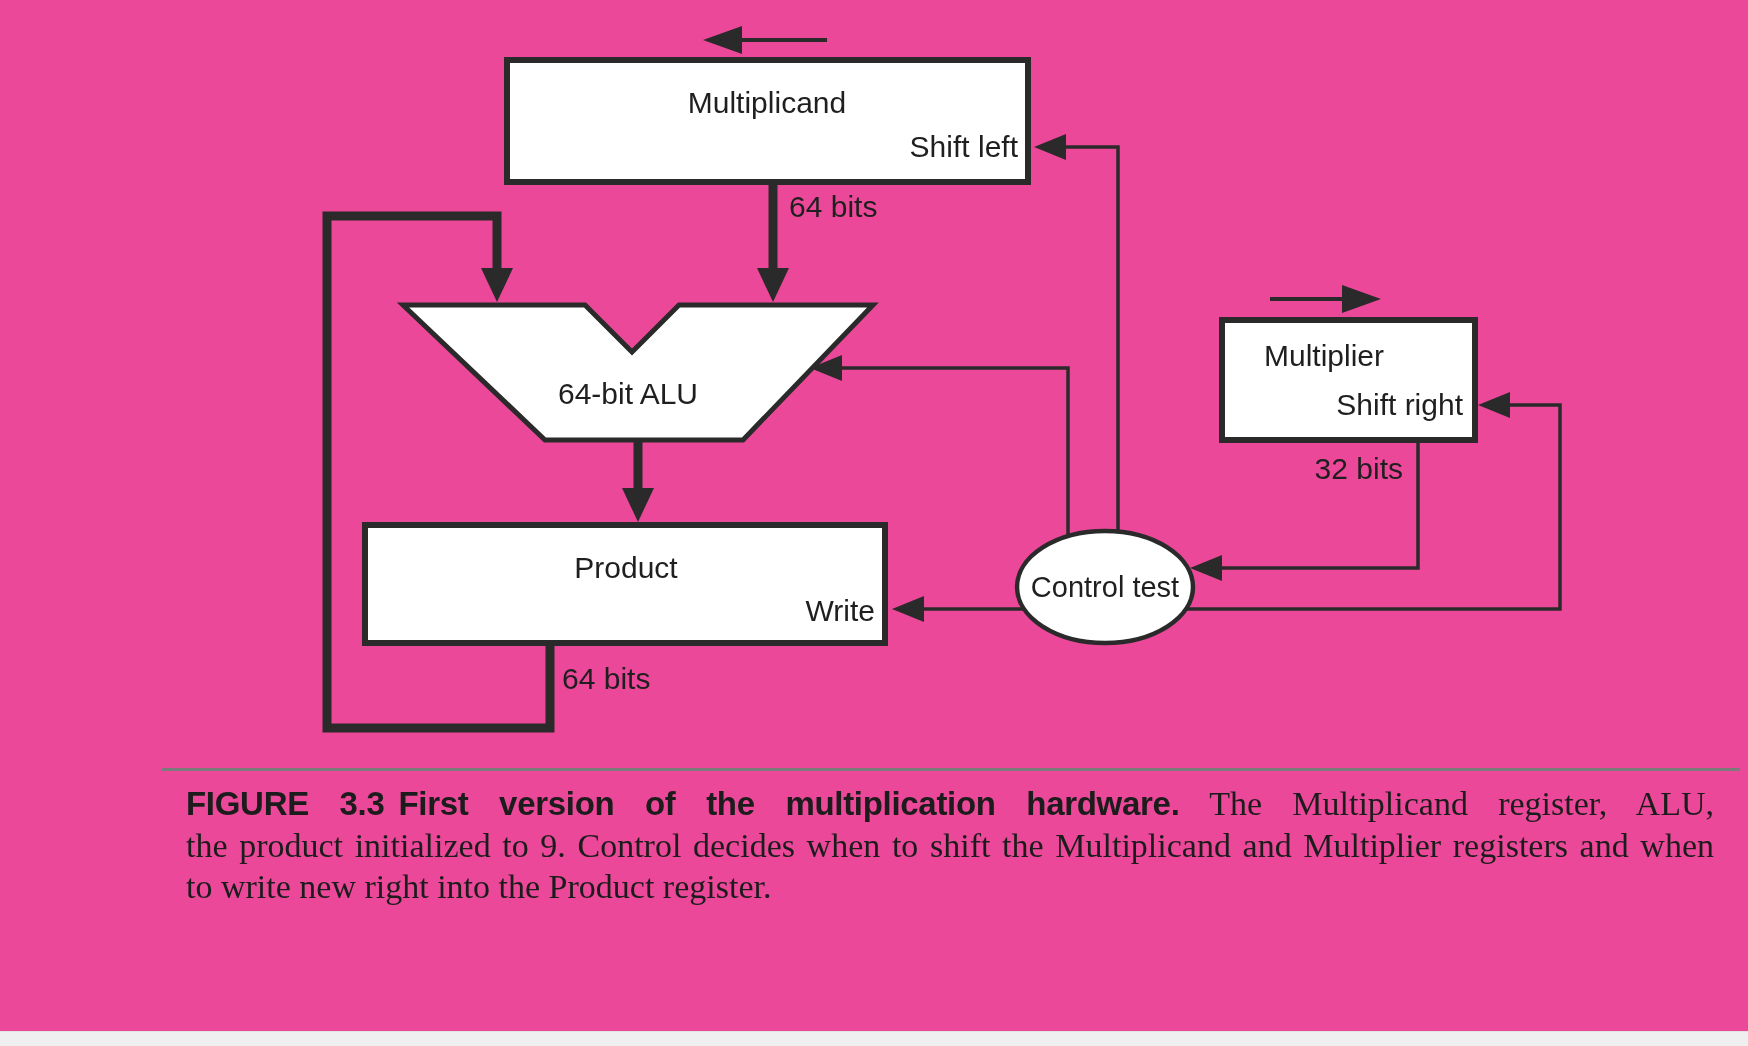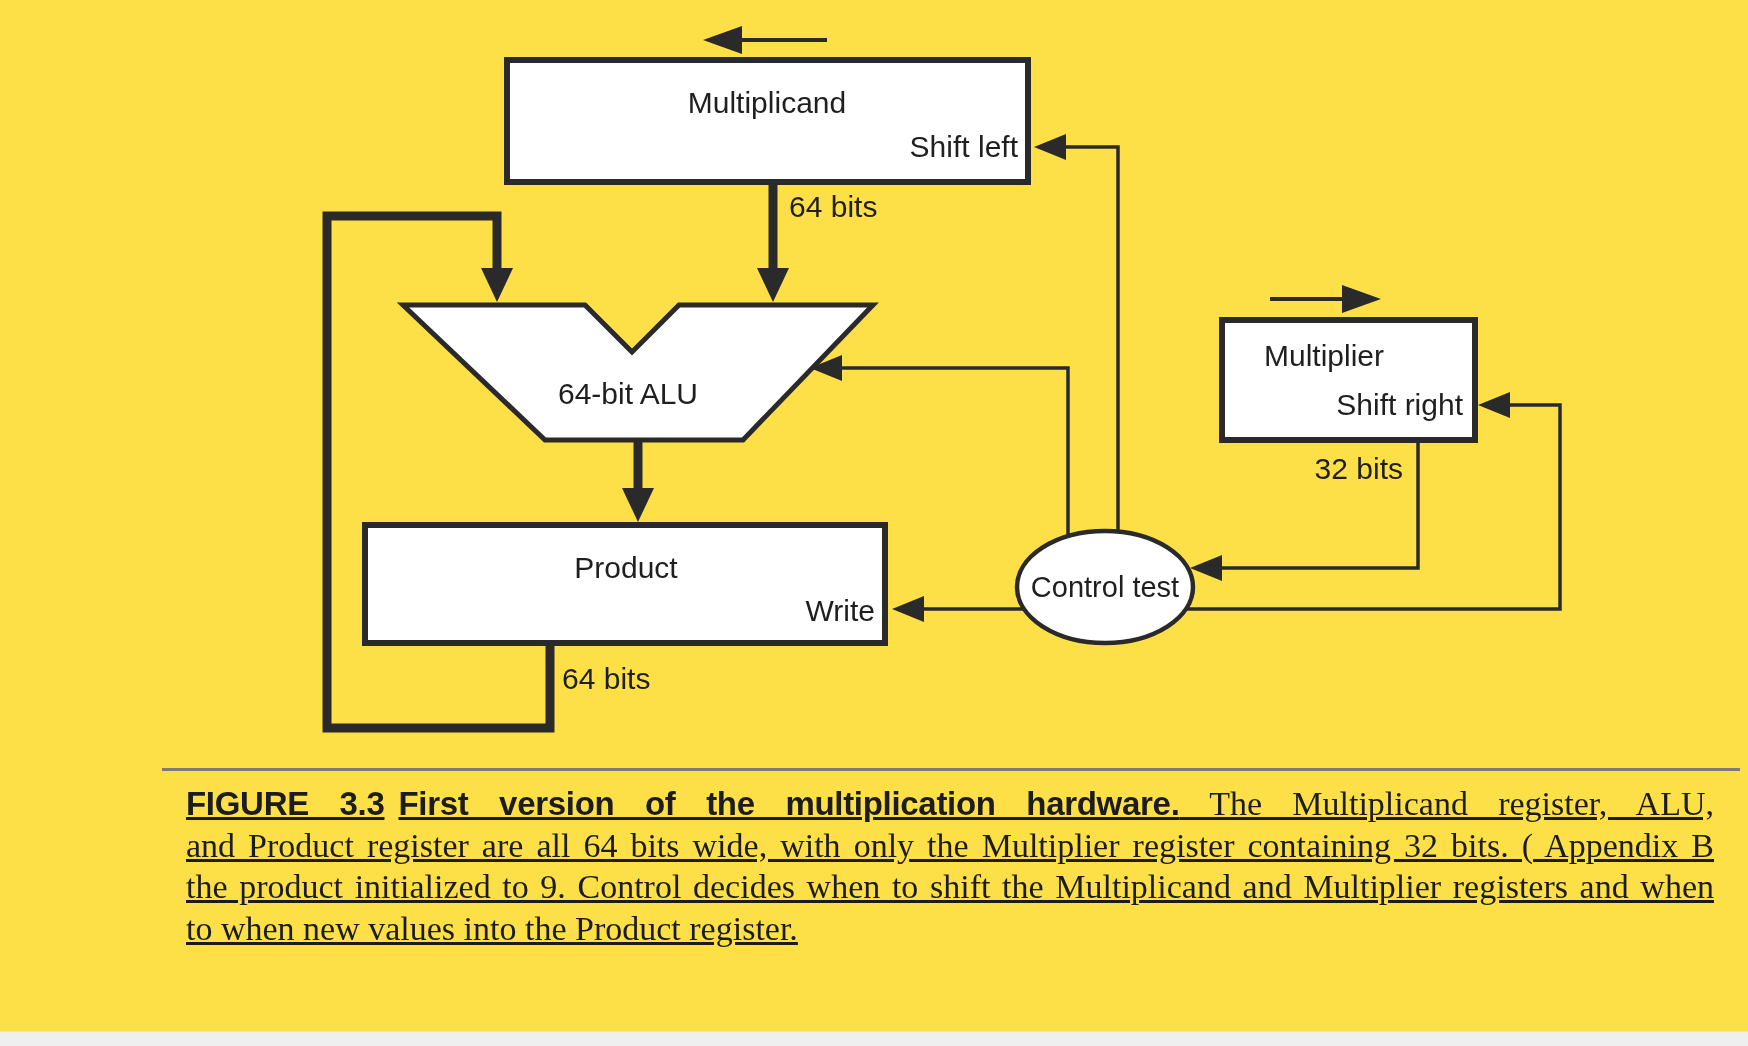"Multiplicand" #page { background: #fde047 -> #ec4899 }
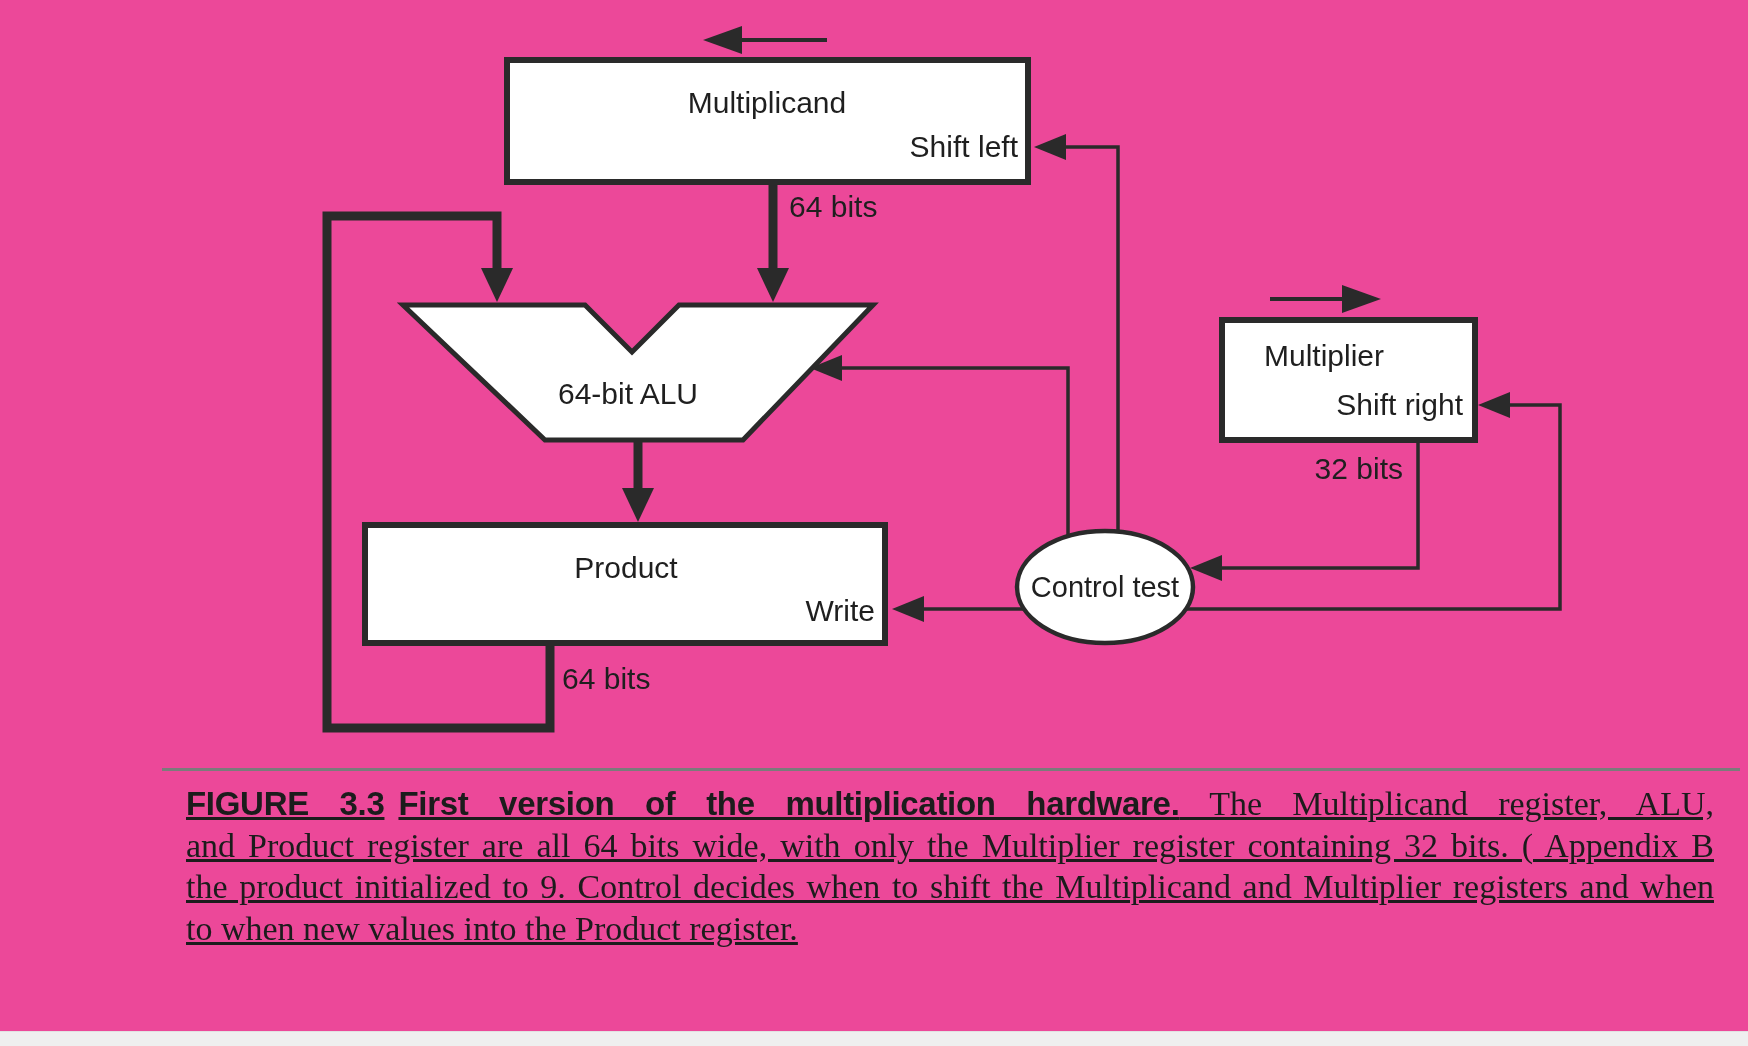"FIGURE 3.3 First version of" #caption { text-decoration: underline -> none }
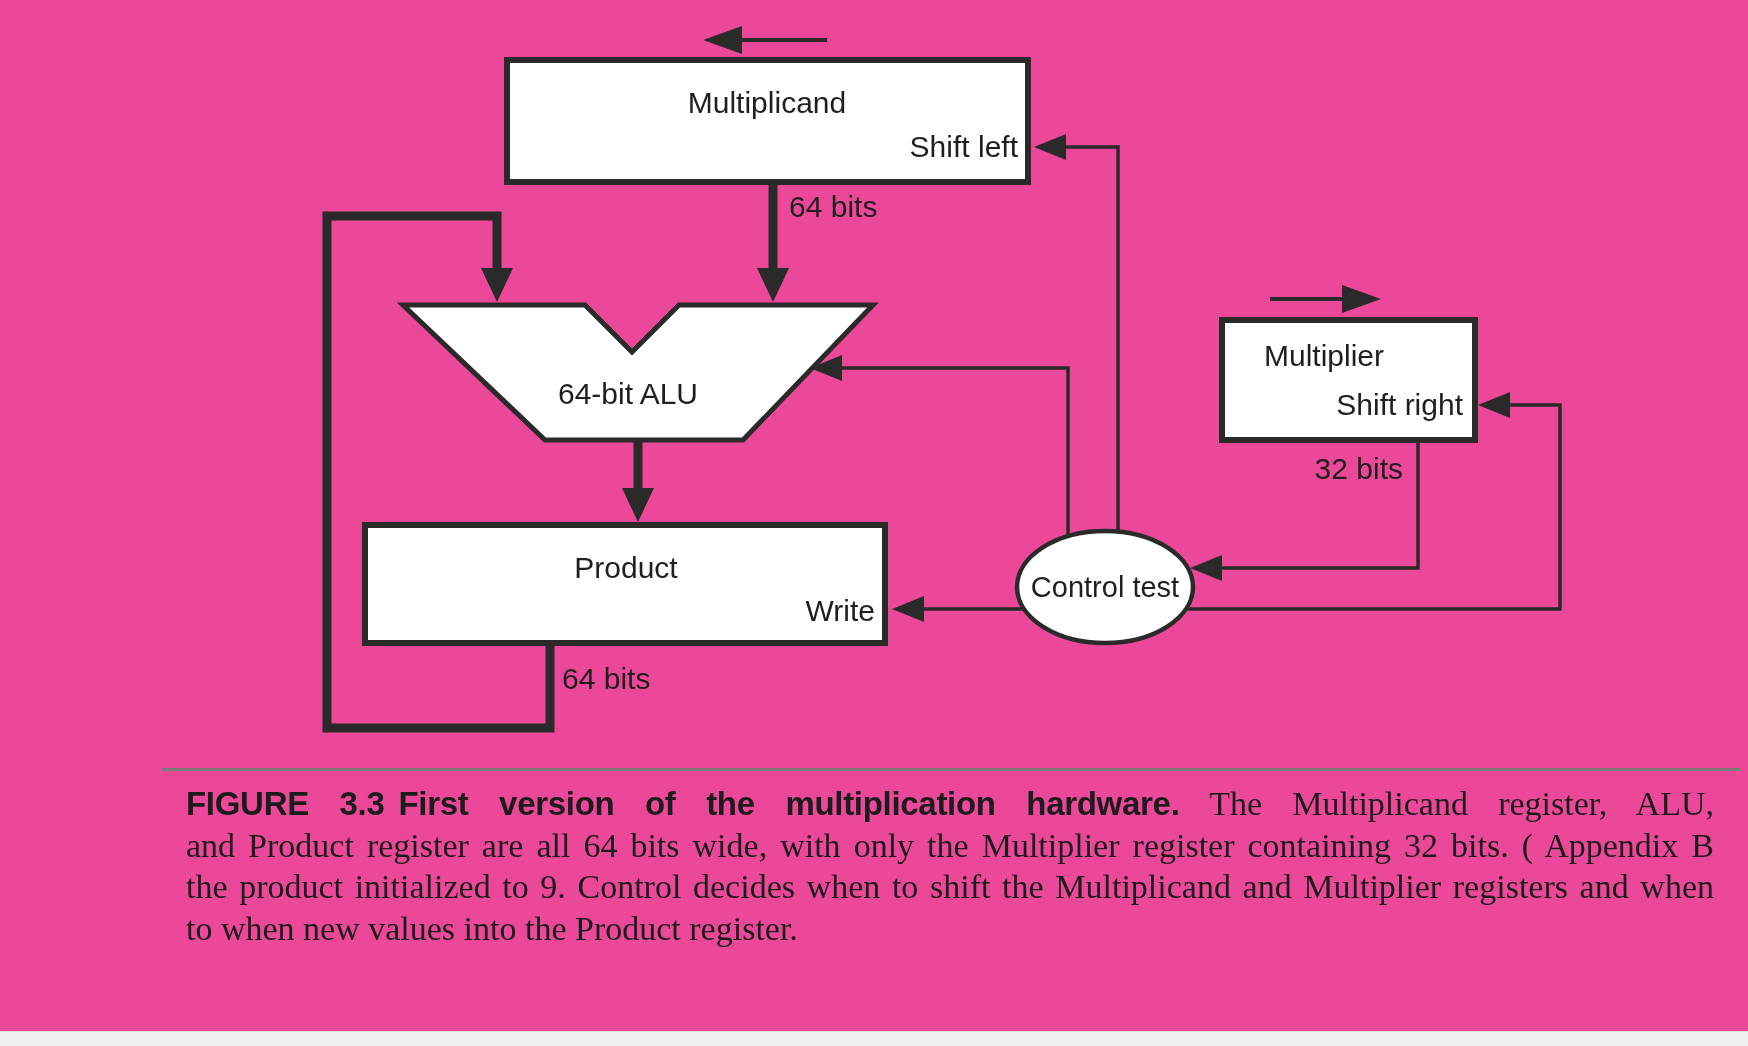"and Product register are all" div.cap-line { html: <div>and Product register are all 64 bits wide, with only the Multiplier register containing 32 bits. ( Appendix B</div> -> none }
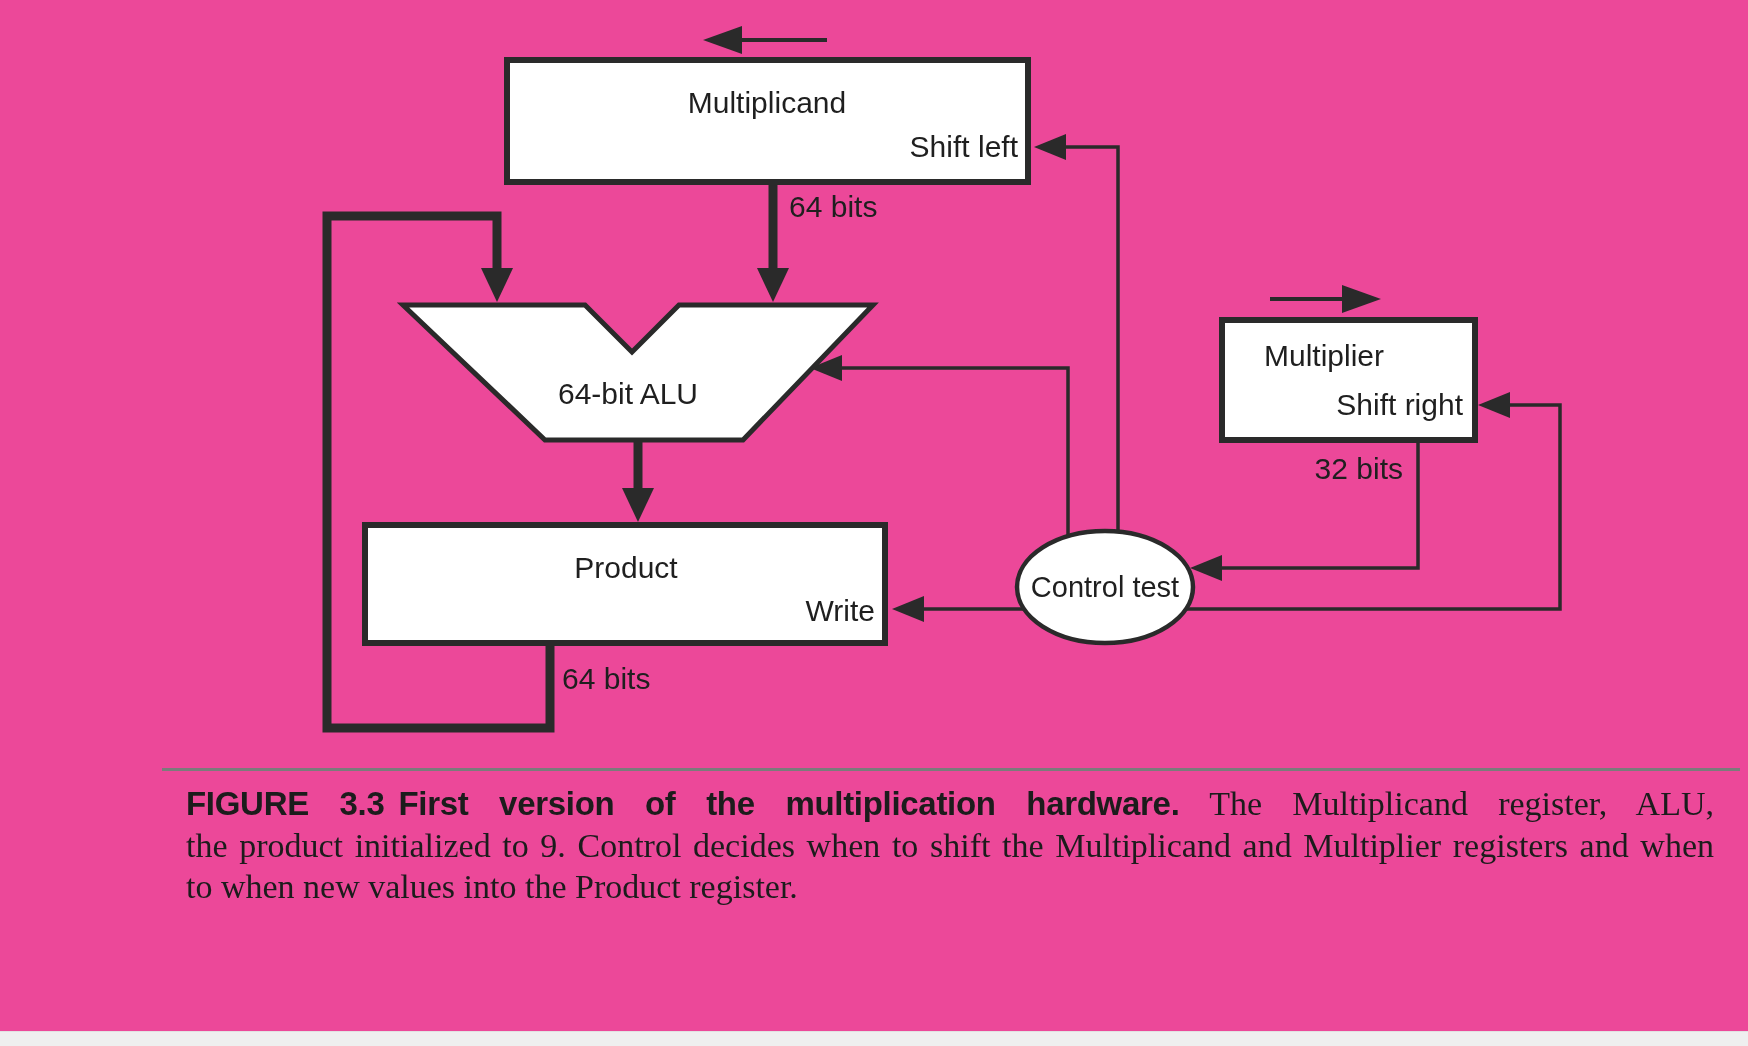"to when new values into" div.cap-line { text: when new values -> write new right }
